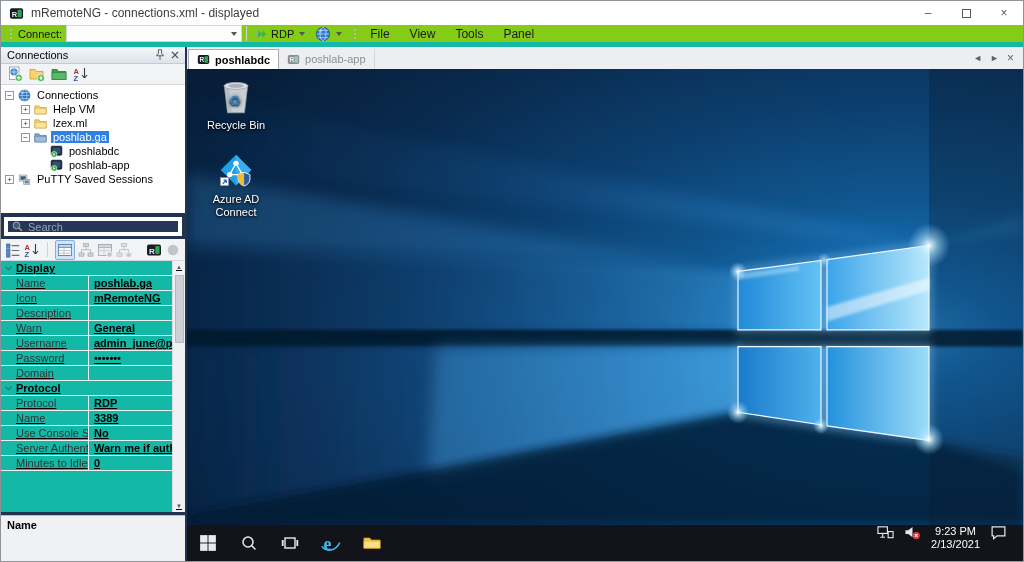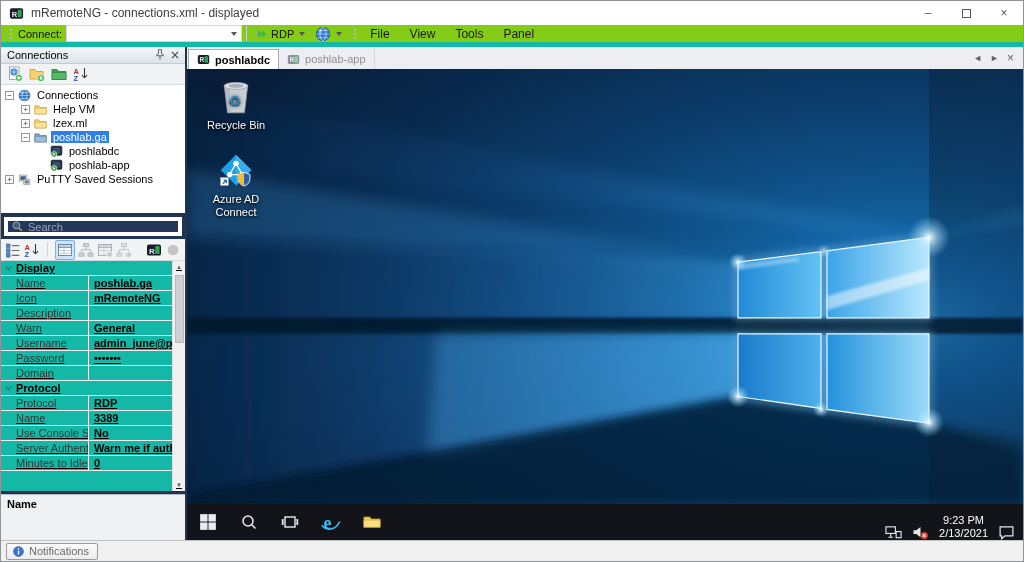"9:23 PM" .tray { align-items: flex-end -> flex-start; padding-right: 8px -> 16px }
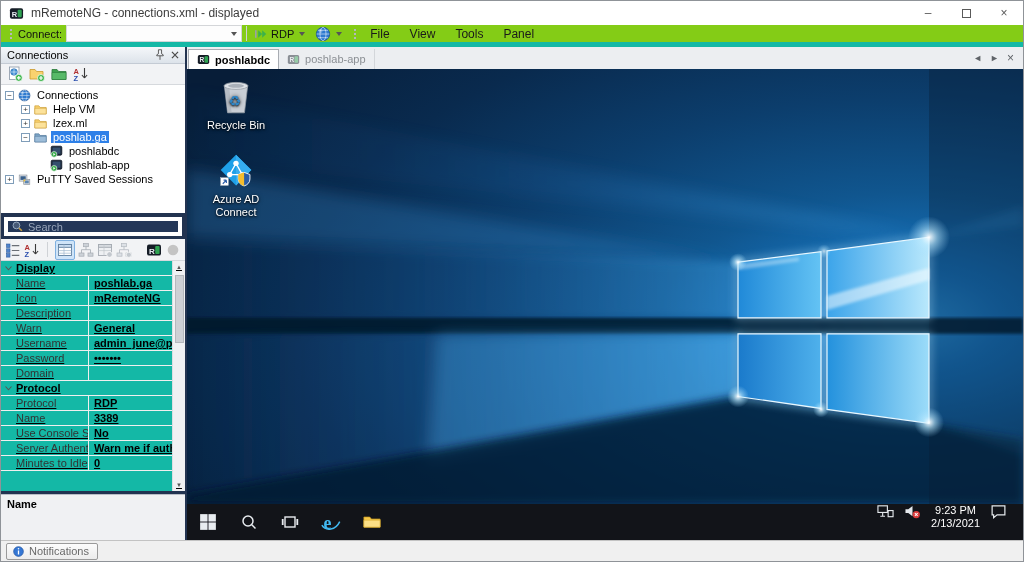"Notifications" div.statusbar { html: <div> <span> <span> <svg> <circle></circle> <rect></rect> <circle></circle> </svg> </span> <span>Notifications</span> </span> </div> -> none }
